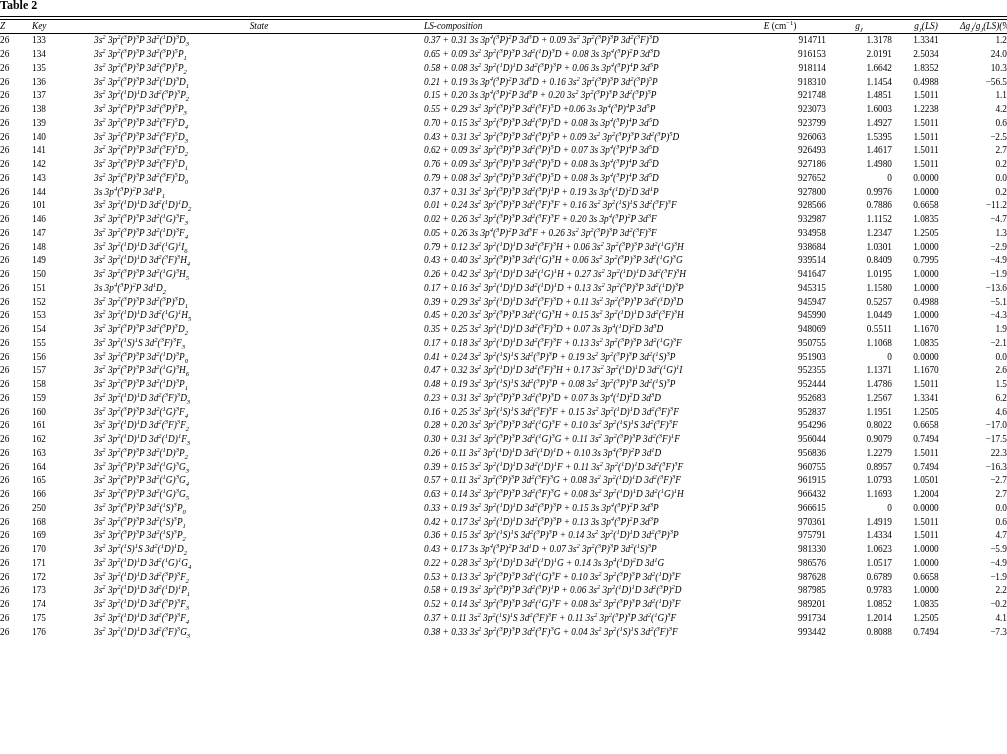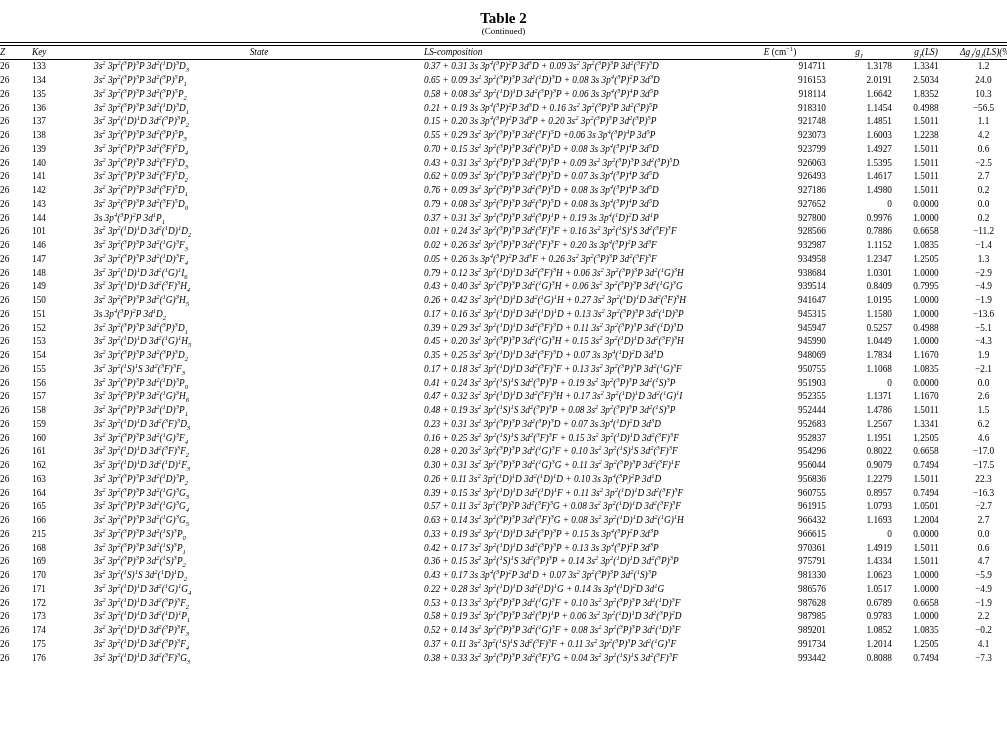"Table 2" .caption { font-size: 15px -> 12px; margin-top: 13px -> 0; text-align: center -> left }
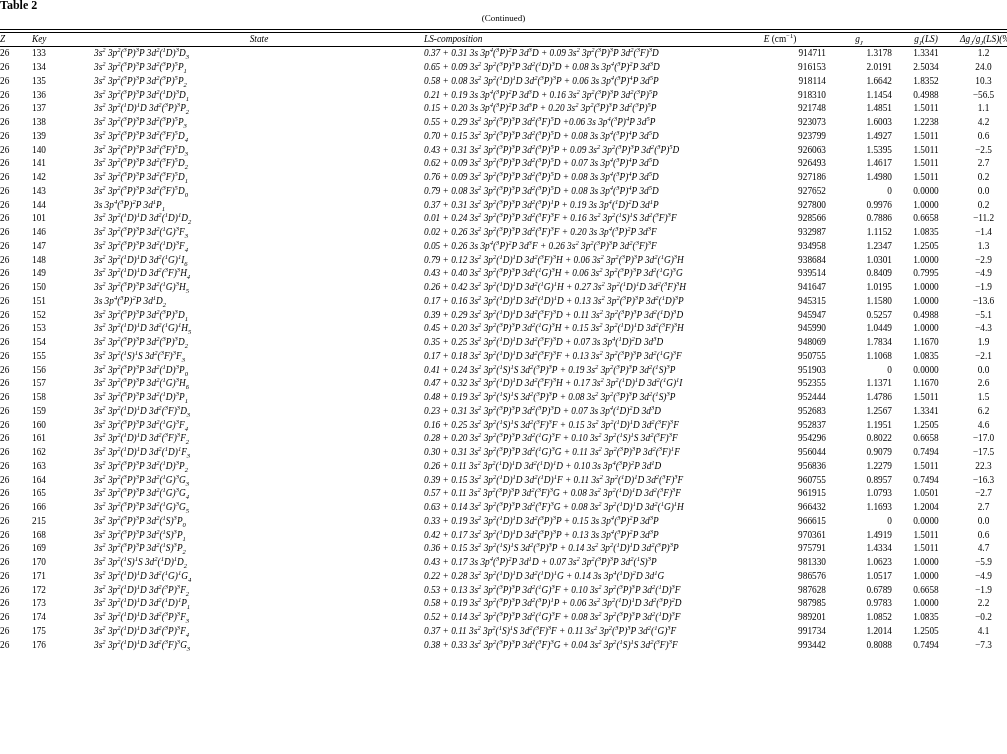"(Continued)" div.caption-sub { html: <div>(Continued)</div> -> none }
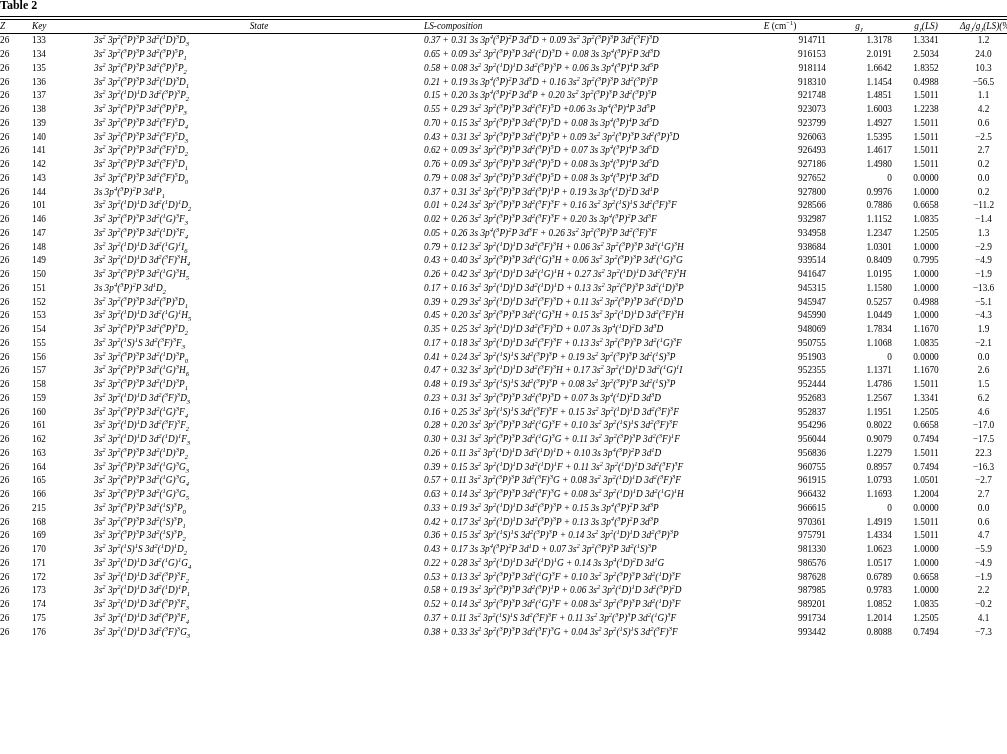"1.2" td.c-dg { text-align: center -> none }
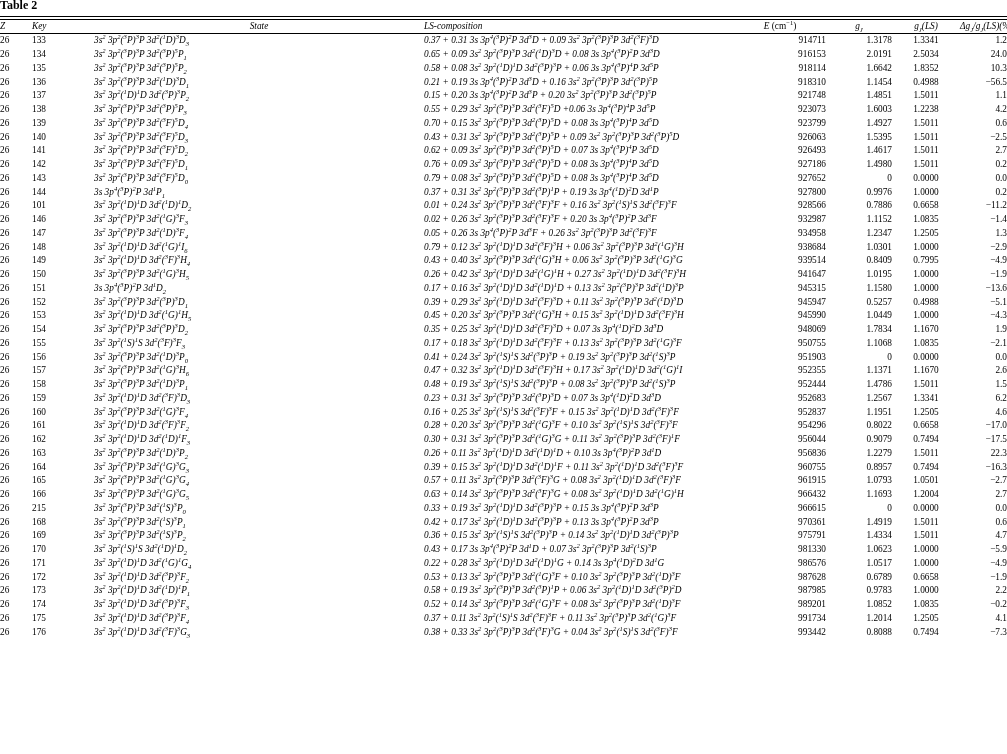"−1.4" td.c-dg { text: 1.4 -> 4.7 }
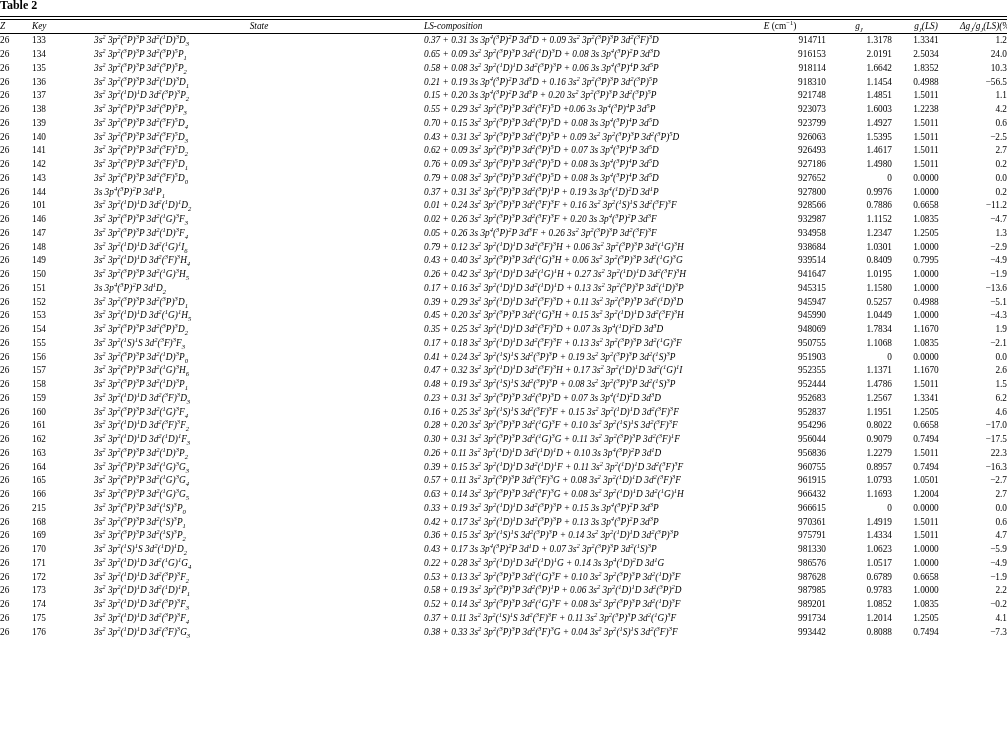"1.7834" td.c-gj { text: 1.7834 -> 0.5511 }
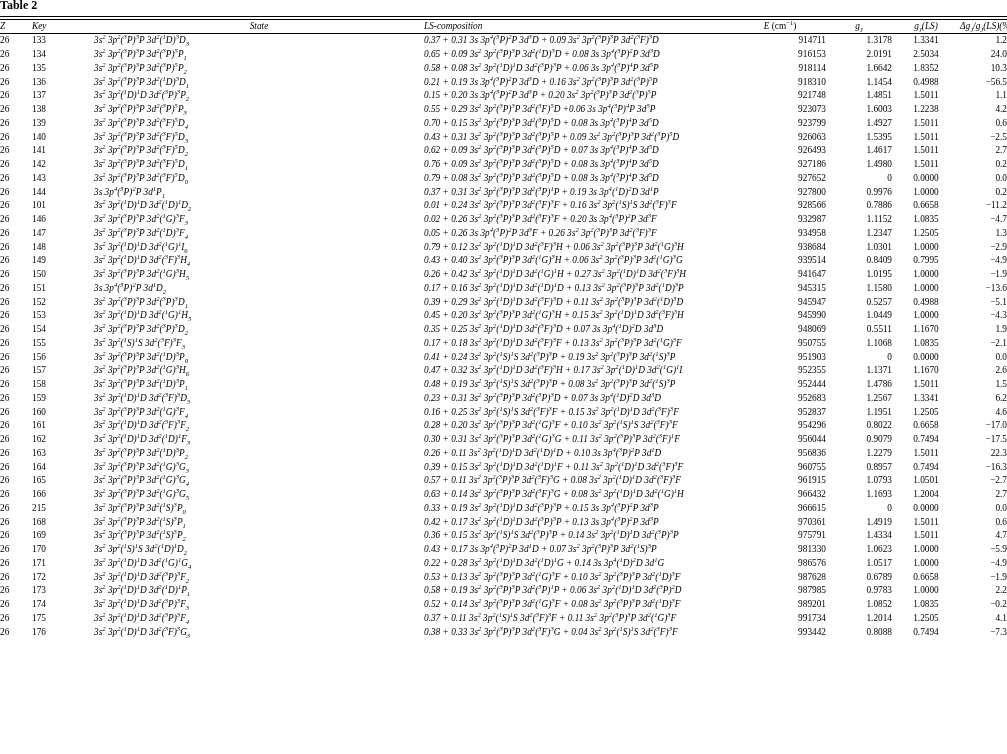"215" td.c-key { text: 215 -> 250 }
